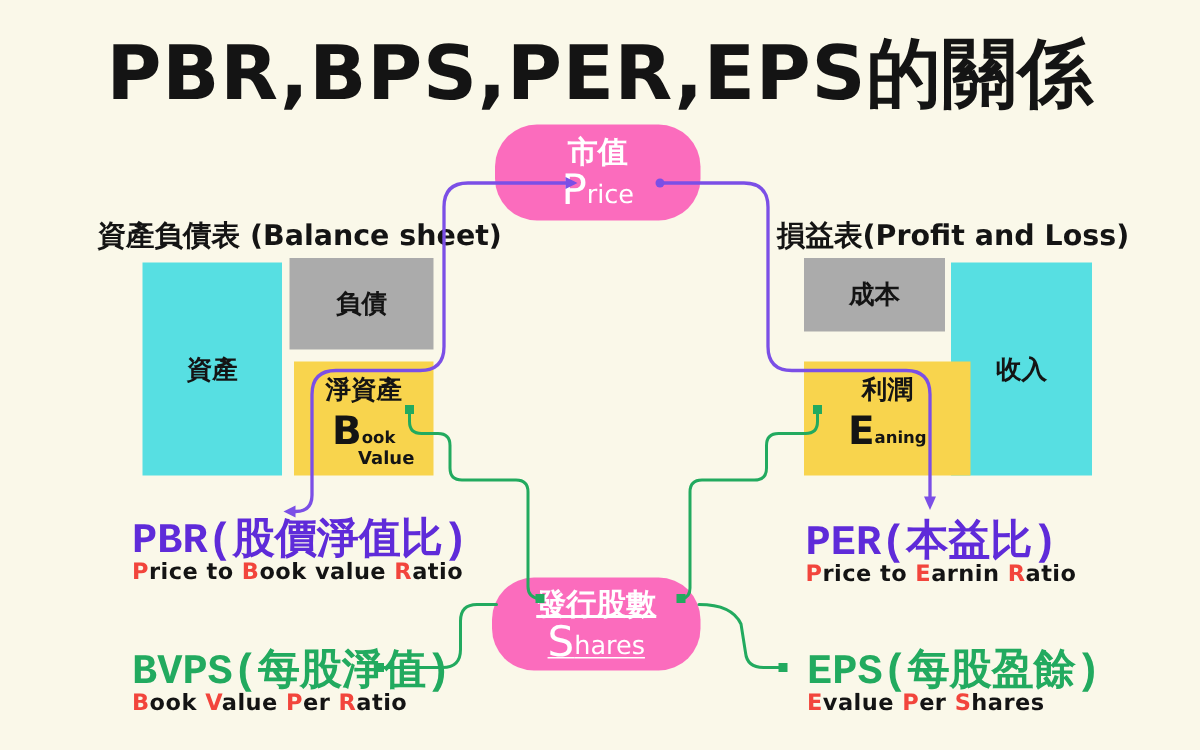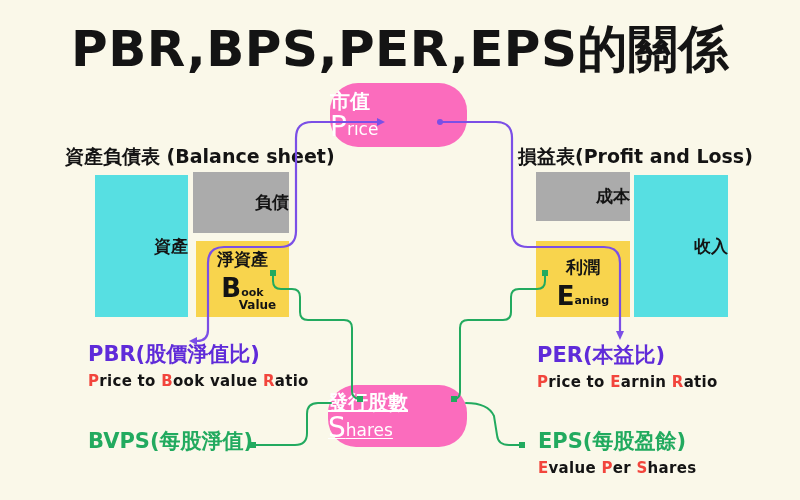"市值" .pill { align-items: flex-start -> center }
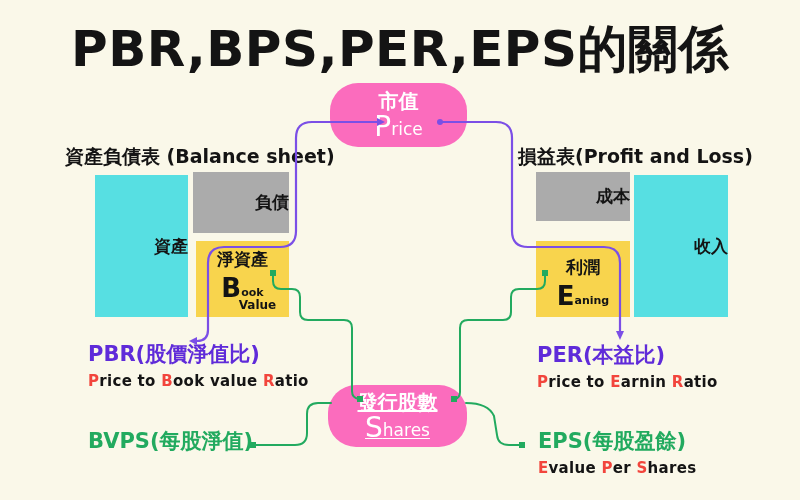"負債" .block { justify-content: flex-end -> center }
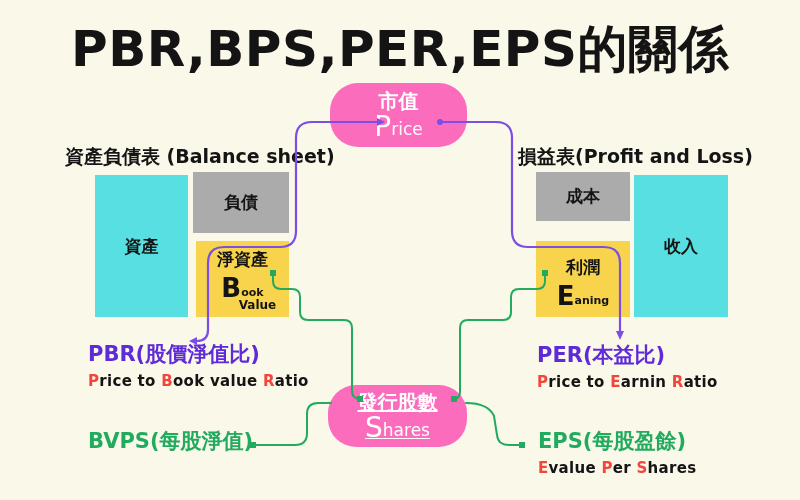"利潤" .b-profit { justify-content: center -> flex-start; width: 94px -> 111px }
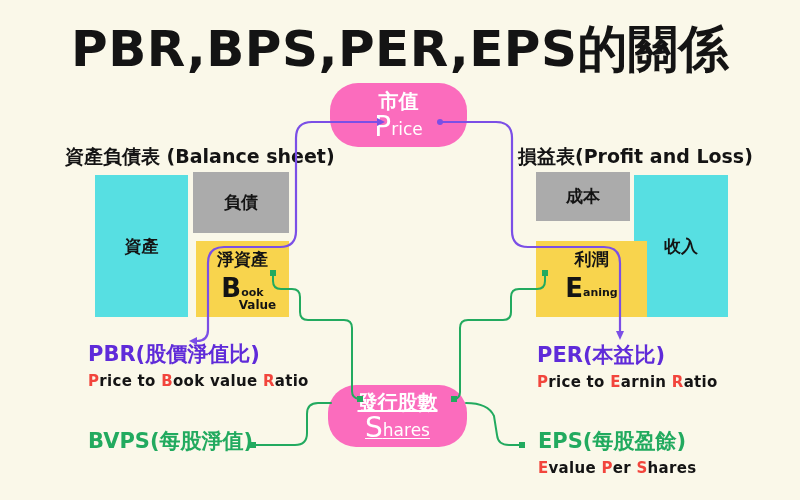"PBR(股價淨值比)" .metric-title { font-family: none -> Liberation Mono, monospace; font-size: 21px -> 28px }
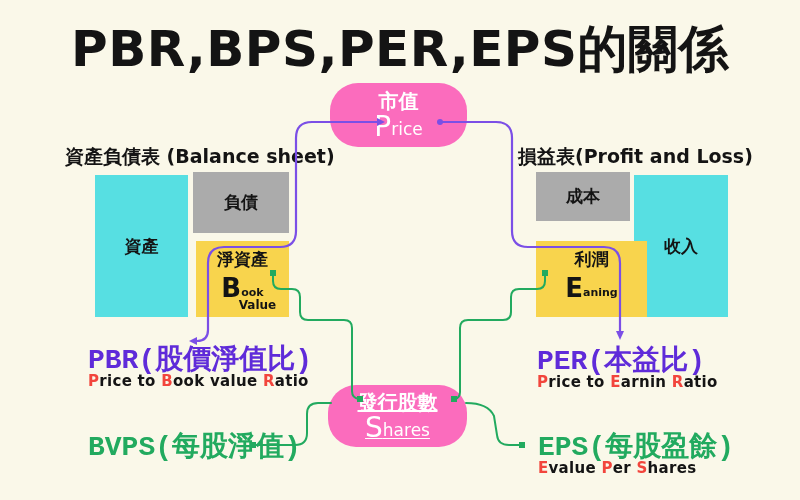"Book Value Per Ratio" div.metric-sub { html: none -> <div><span>B</span><span>ook </span><span>V</span><span>alue </span><span>P</span><span>er </span><span>R</span><span>atio</span></div> }
